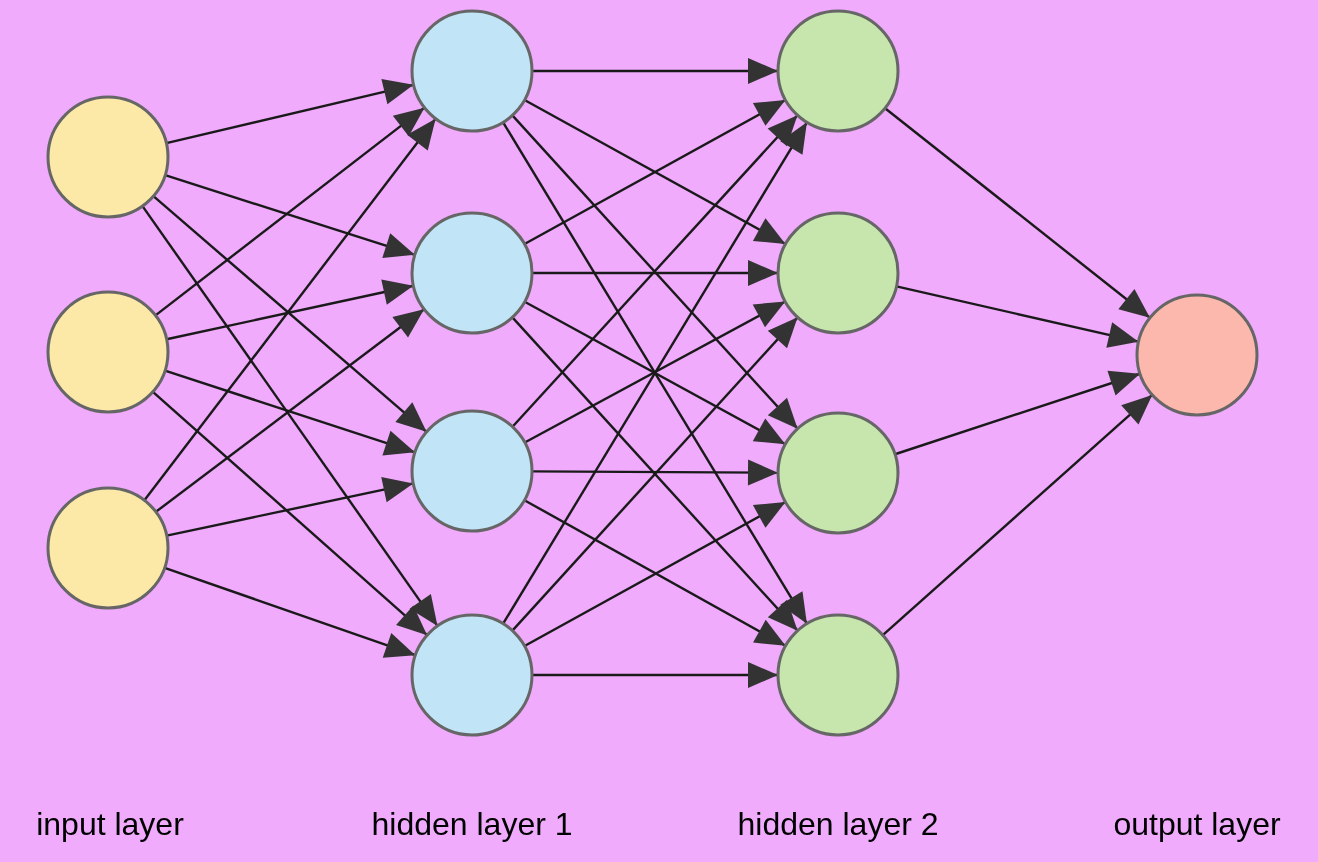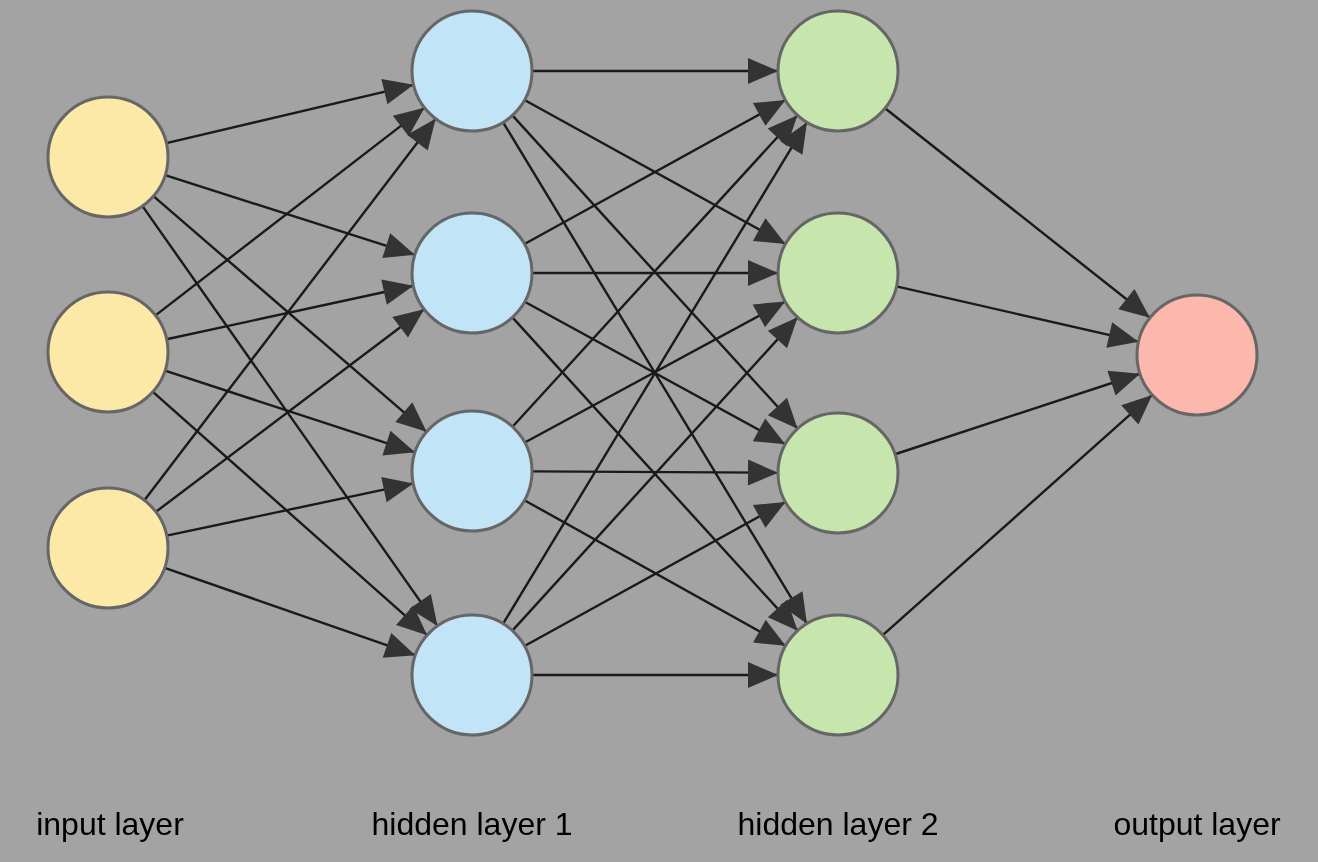"input layer" #stage { background: #a3a3a3 -> #f0abfc }
